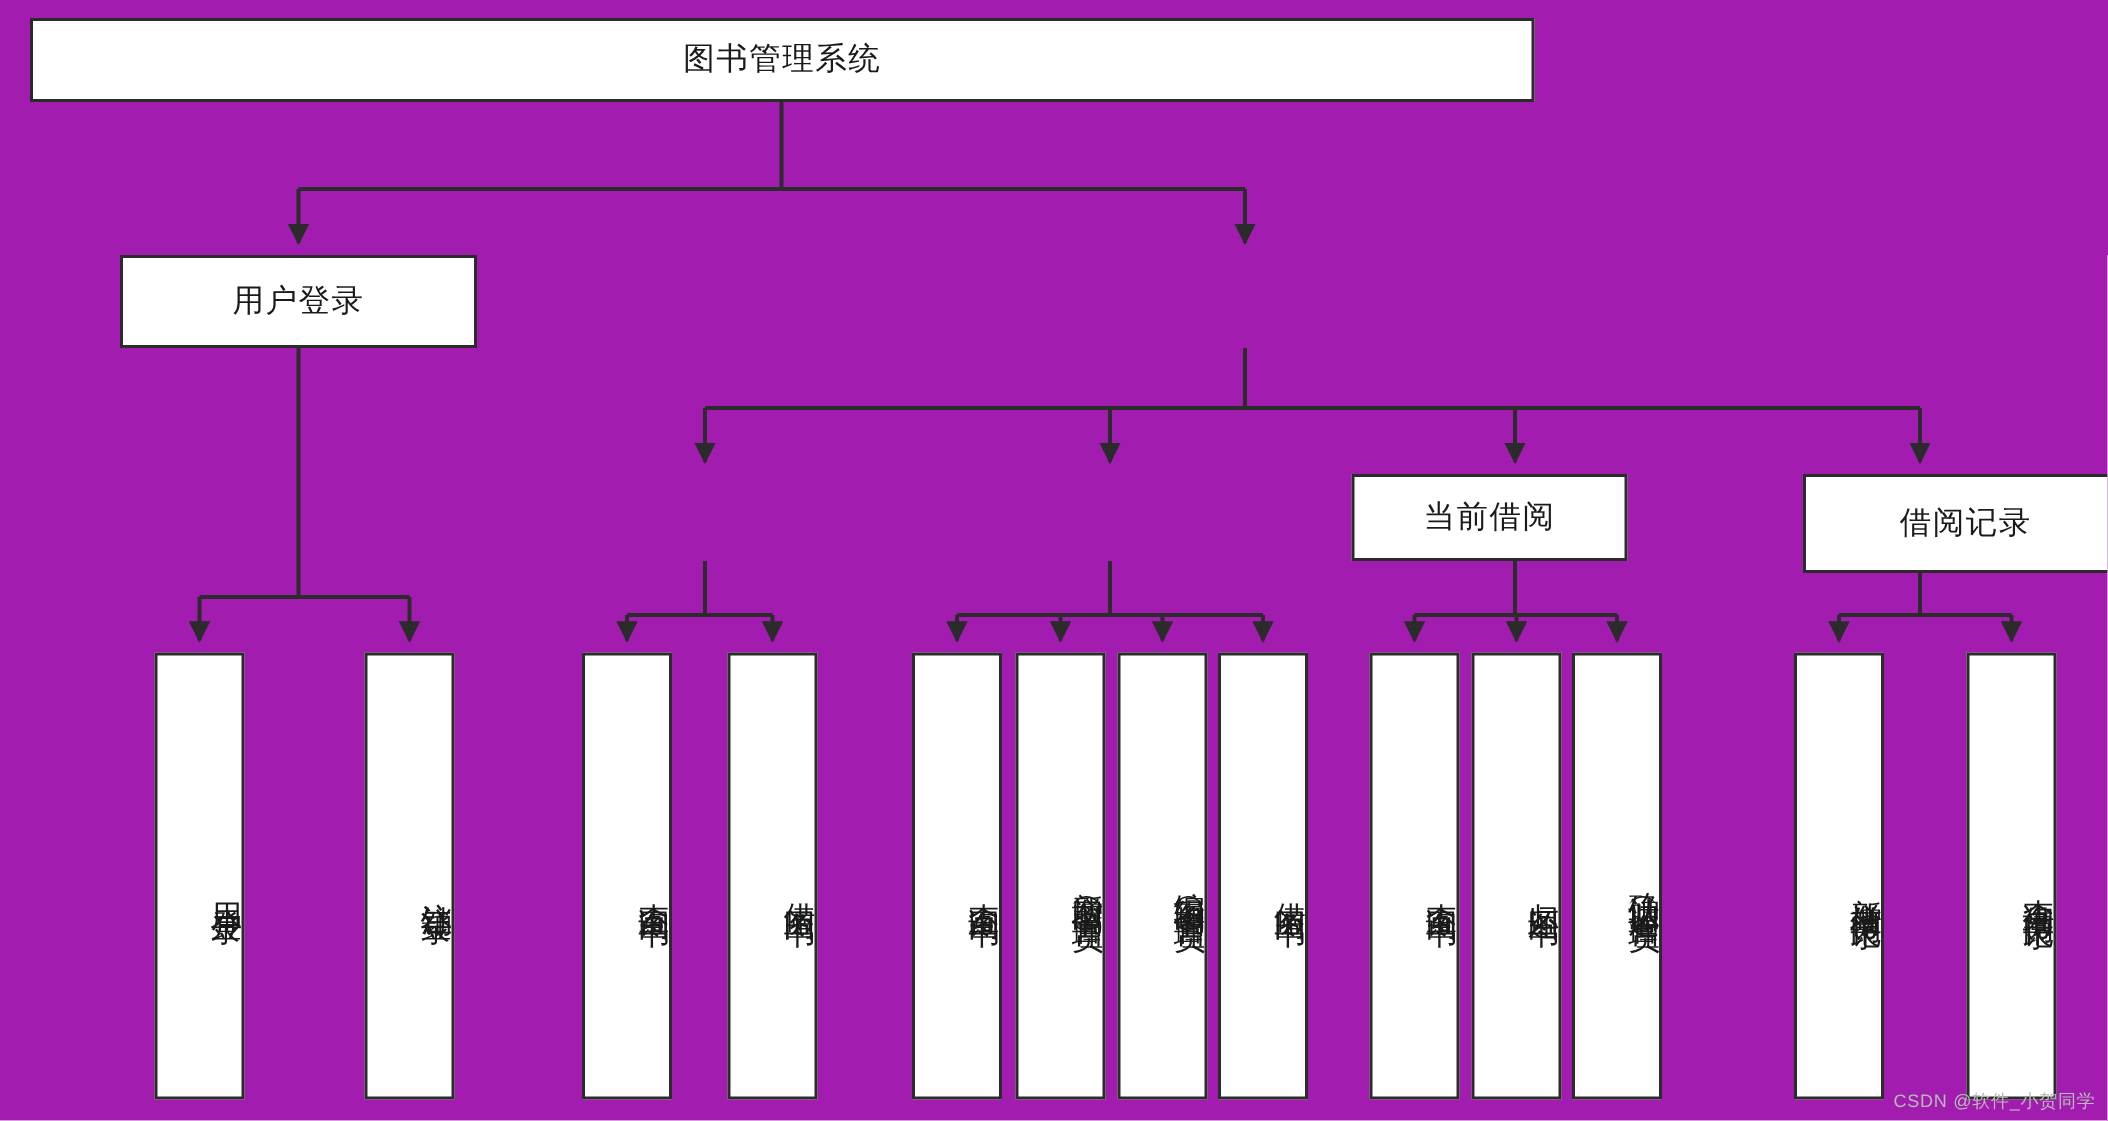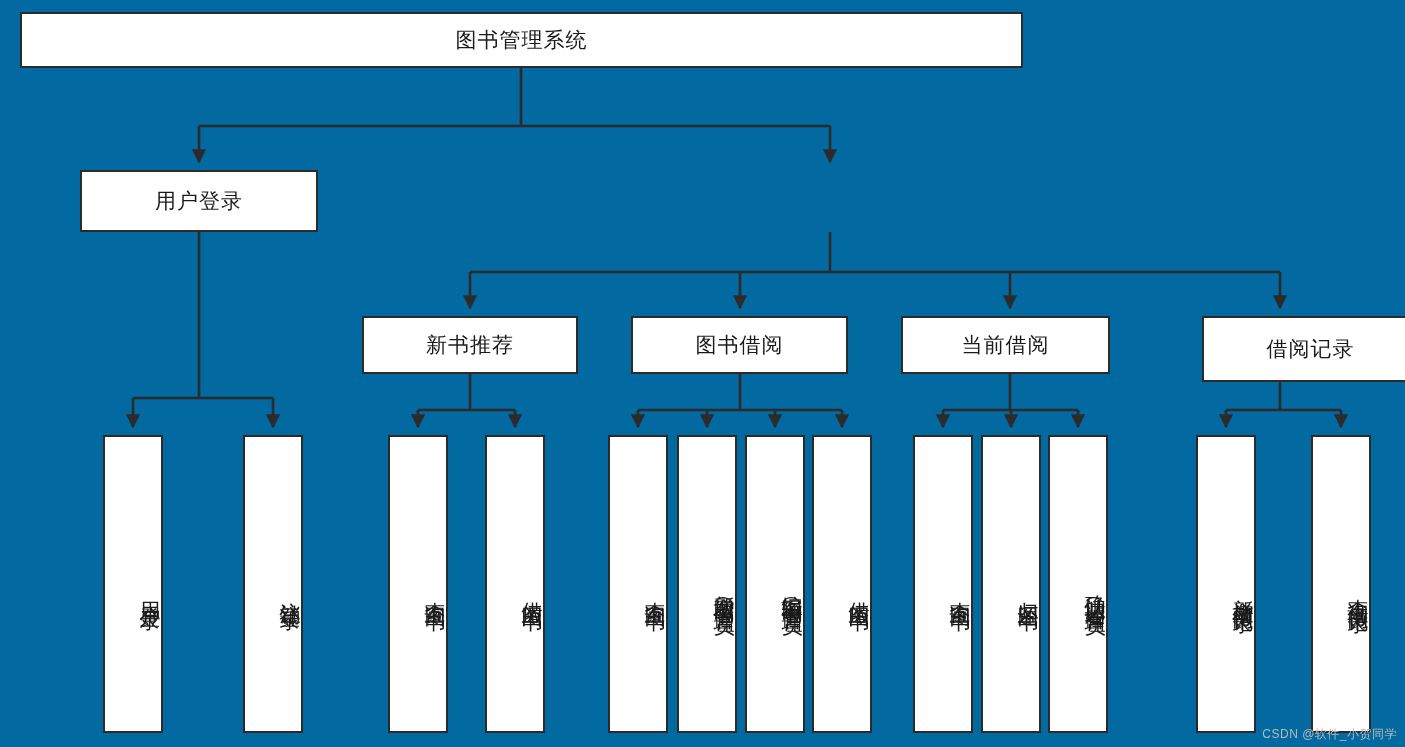"图书管理系统" #canvas { background: #0369a1 -> #a21caf }
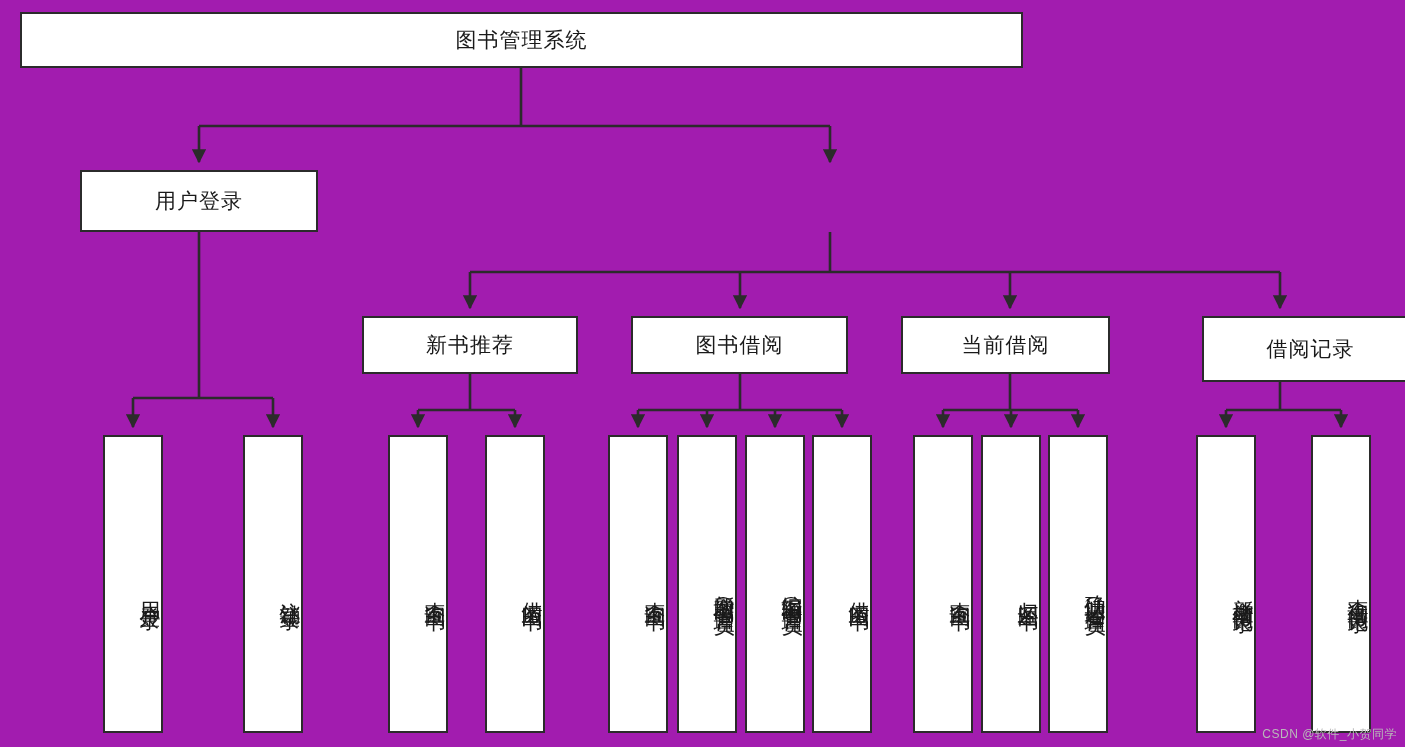"新书推荐" div.node { html: <div> <span>新书推荐</span> </div> -> none }
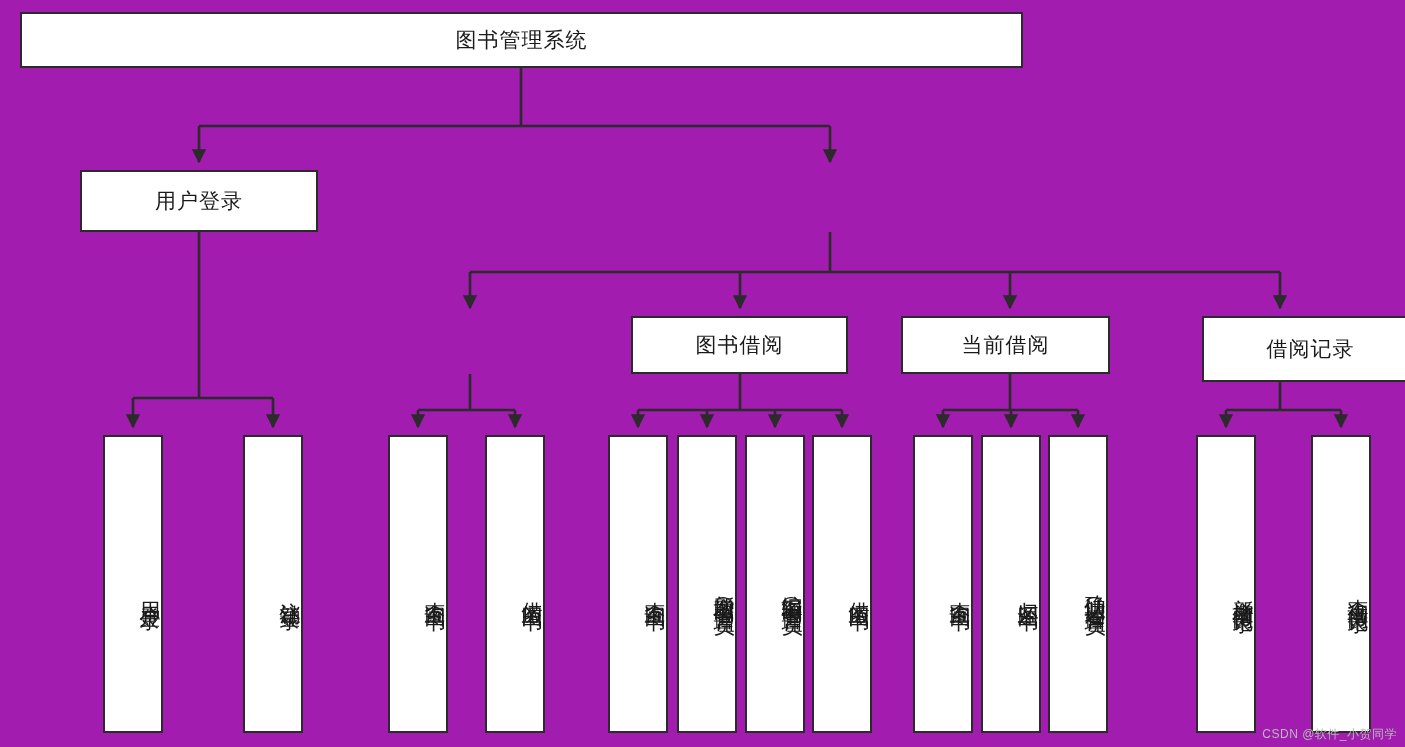"图书借阅" div.node { html: <div> <span>图书借阅</span> </div> -> none }
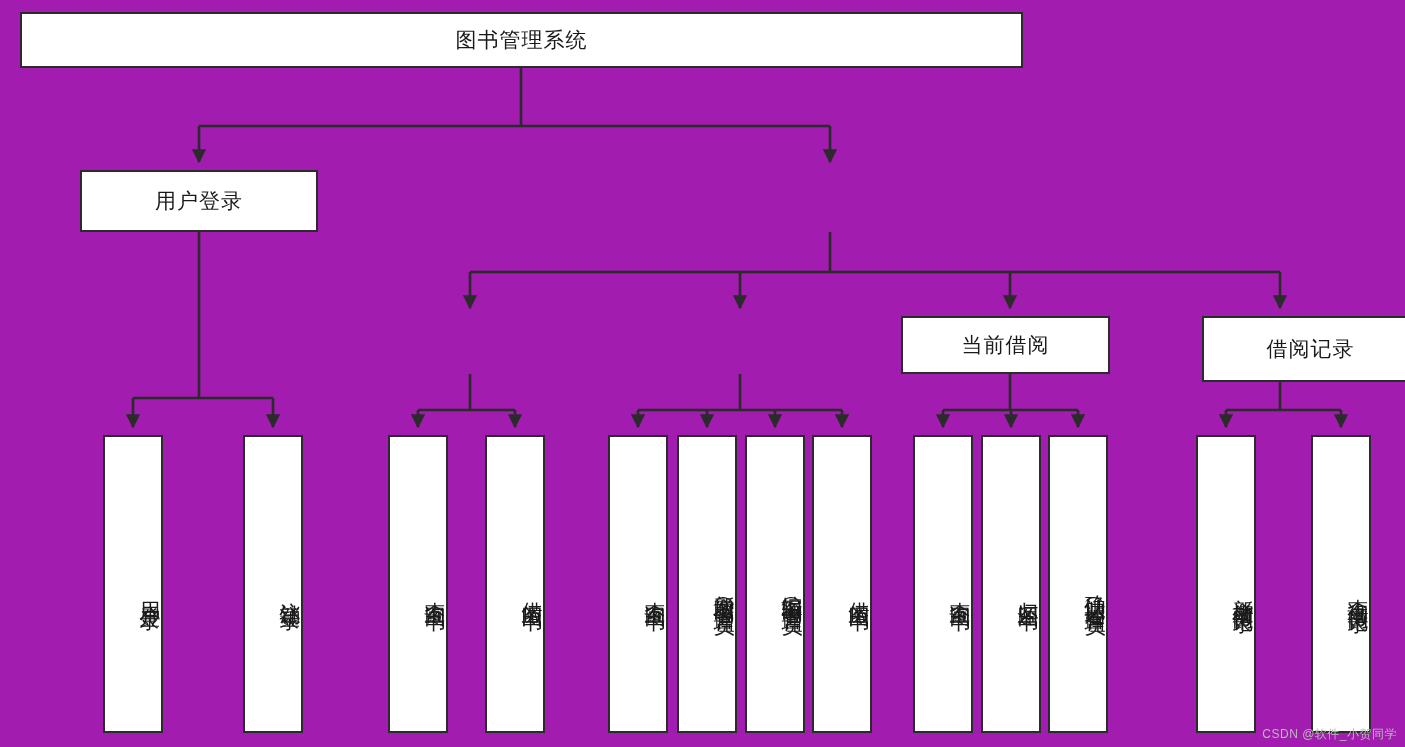"当前借阅" div.node { width: 209px -> 184px }
